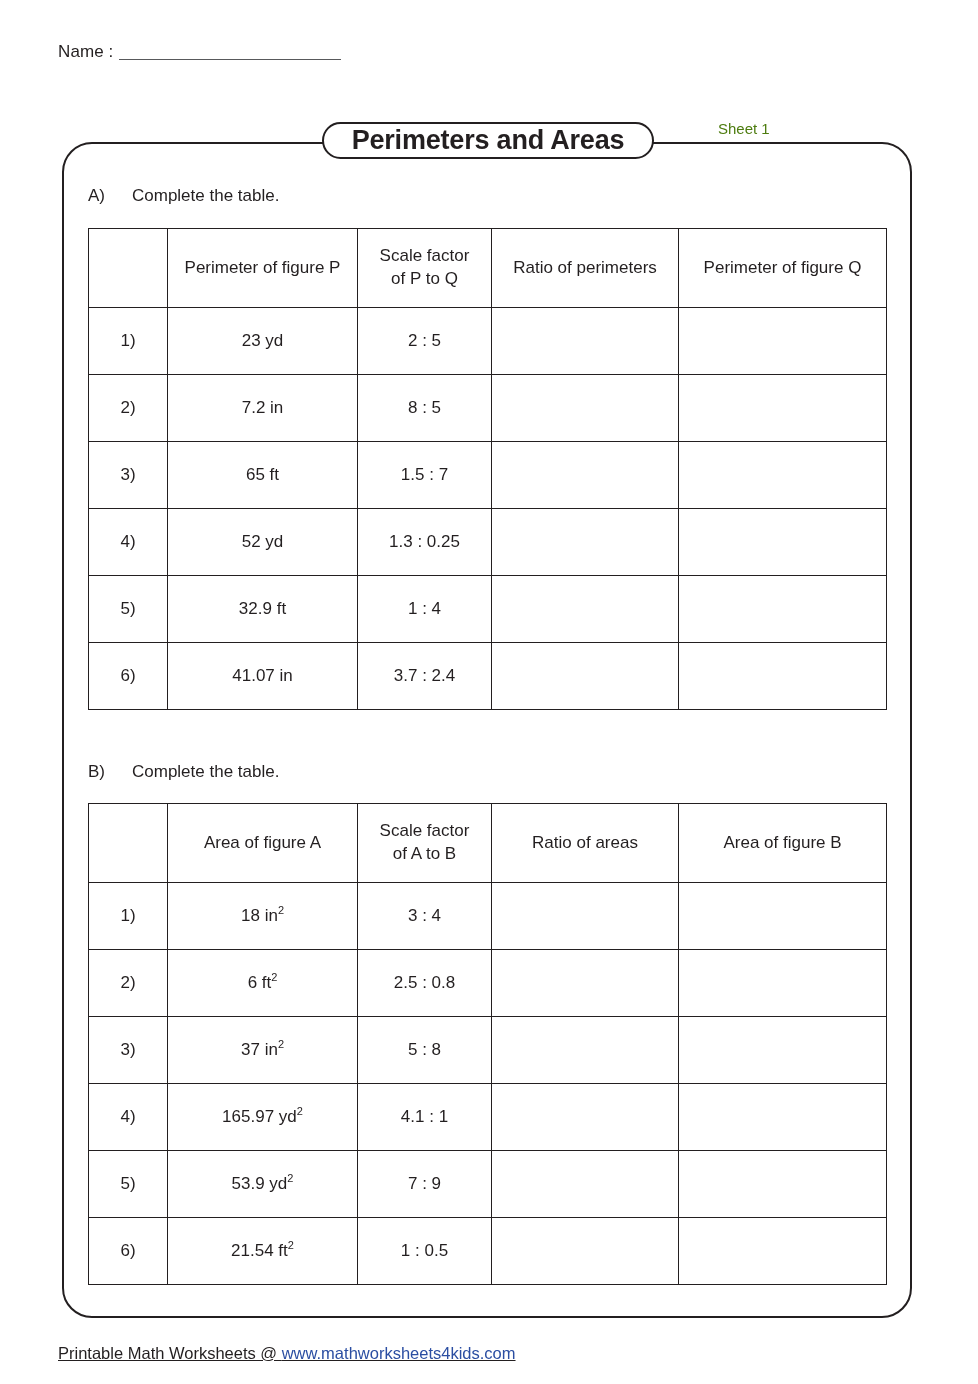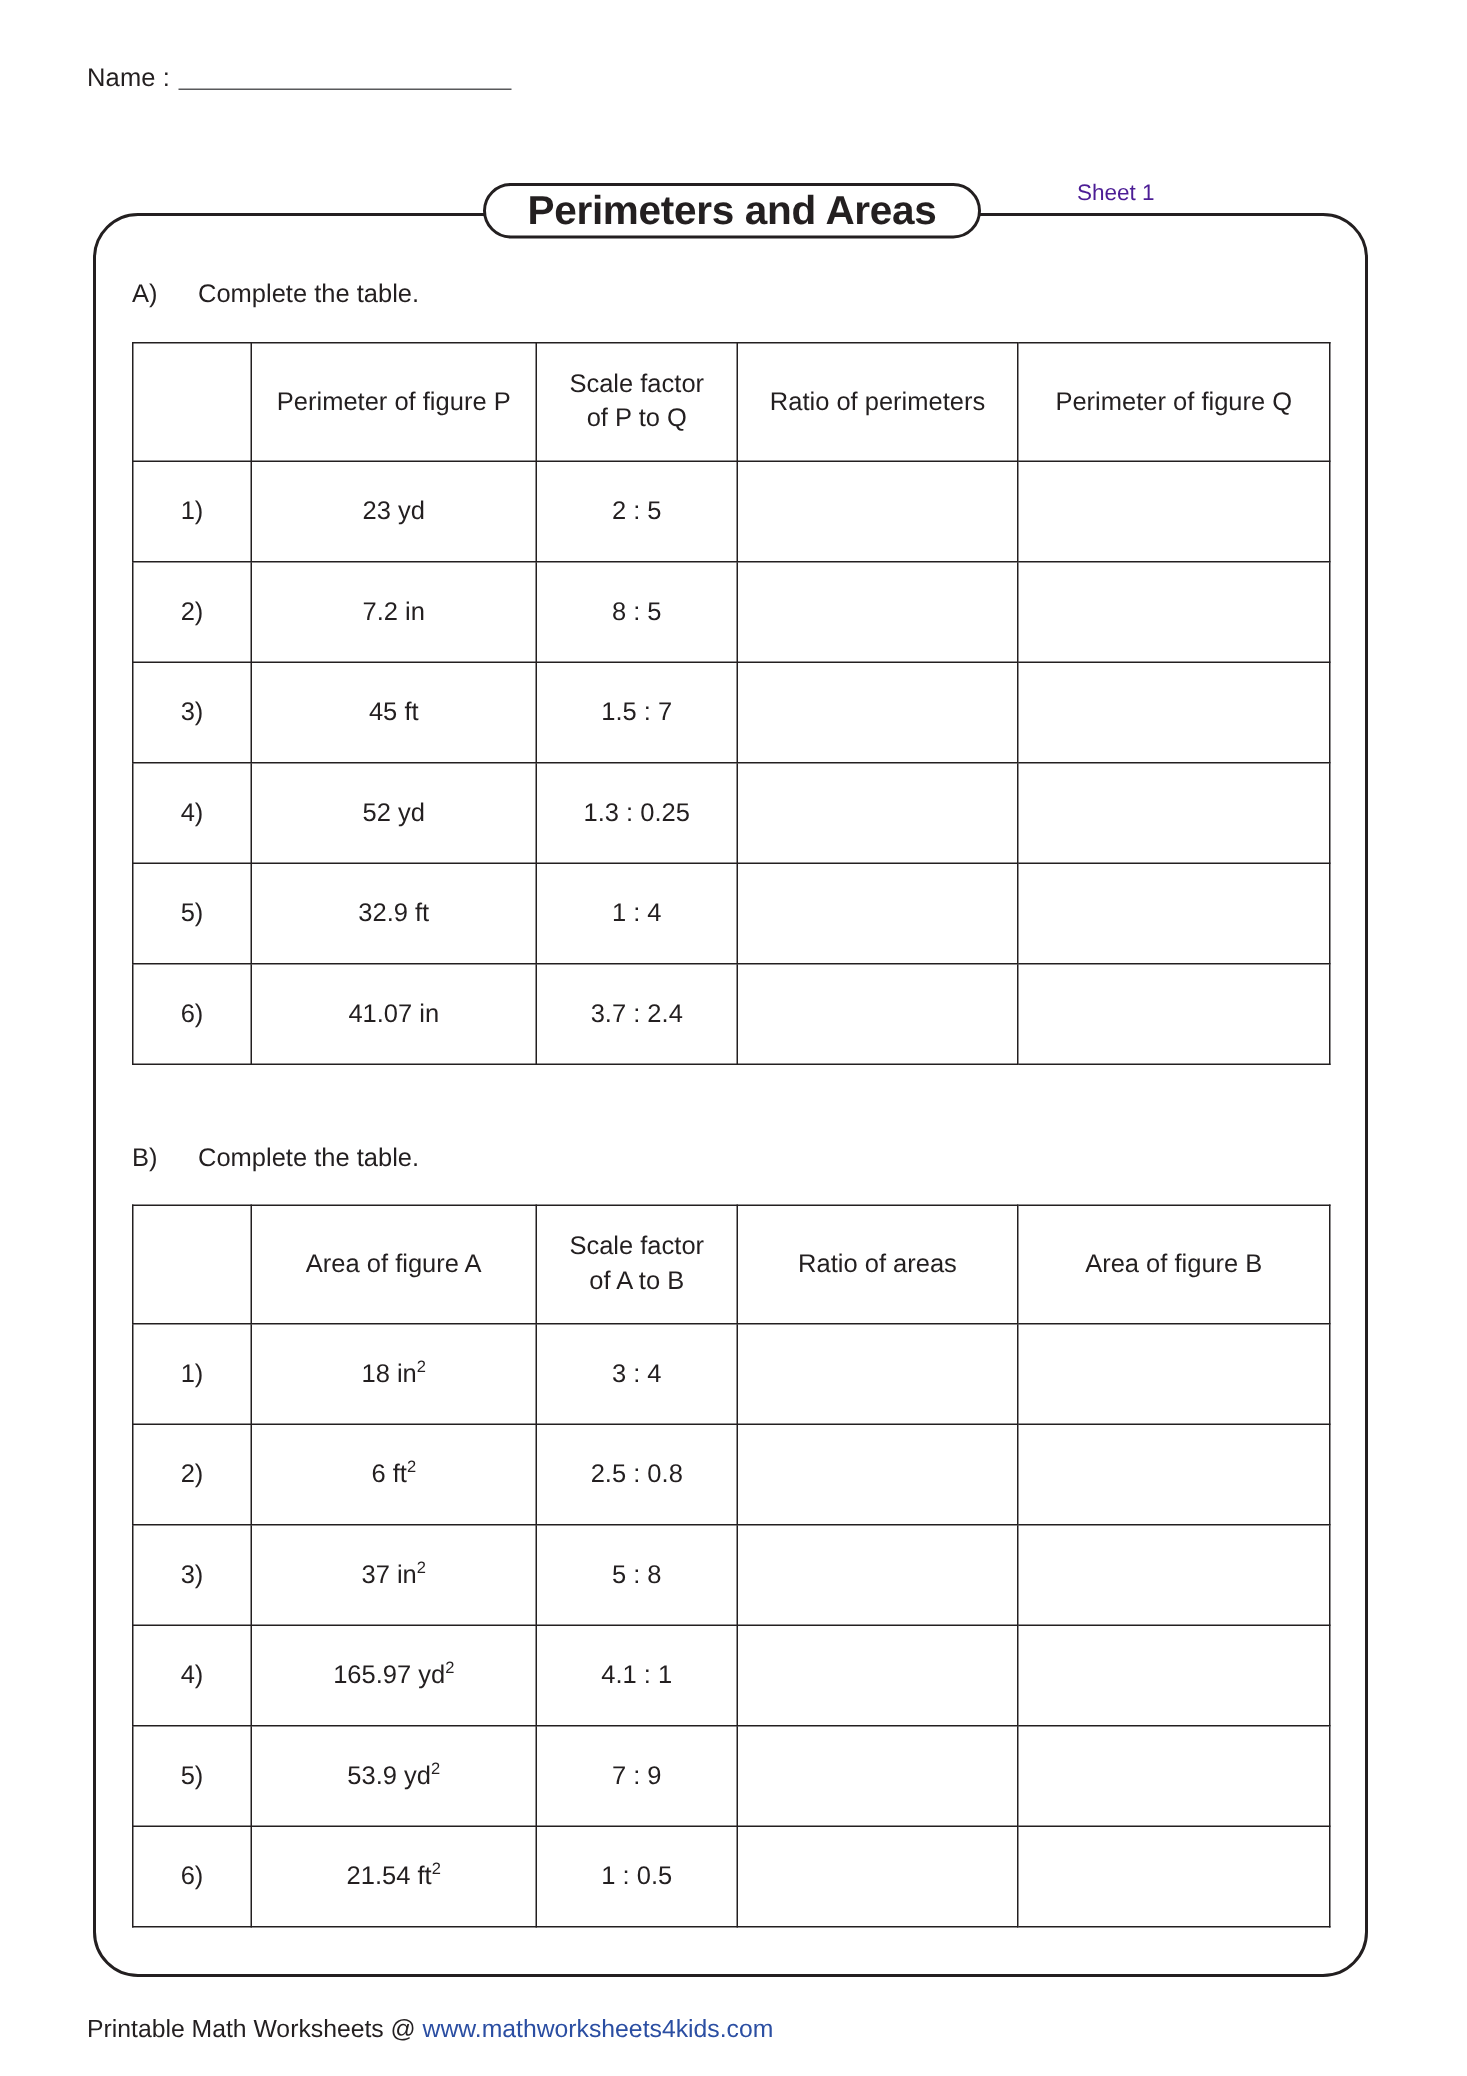"Sheet 1" .sheet-label { color: #4c1d95 -> #4d7c0f }
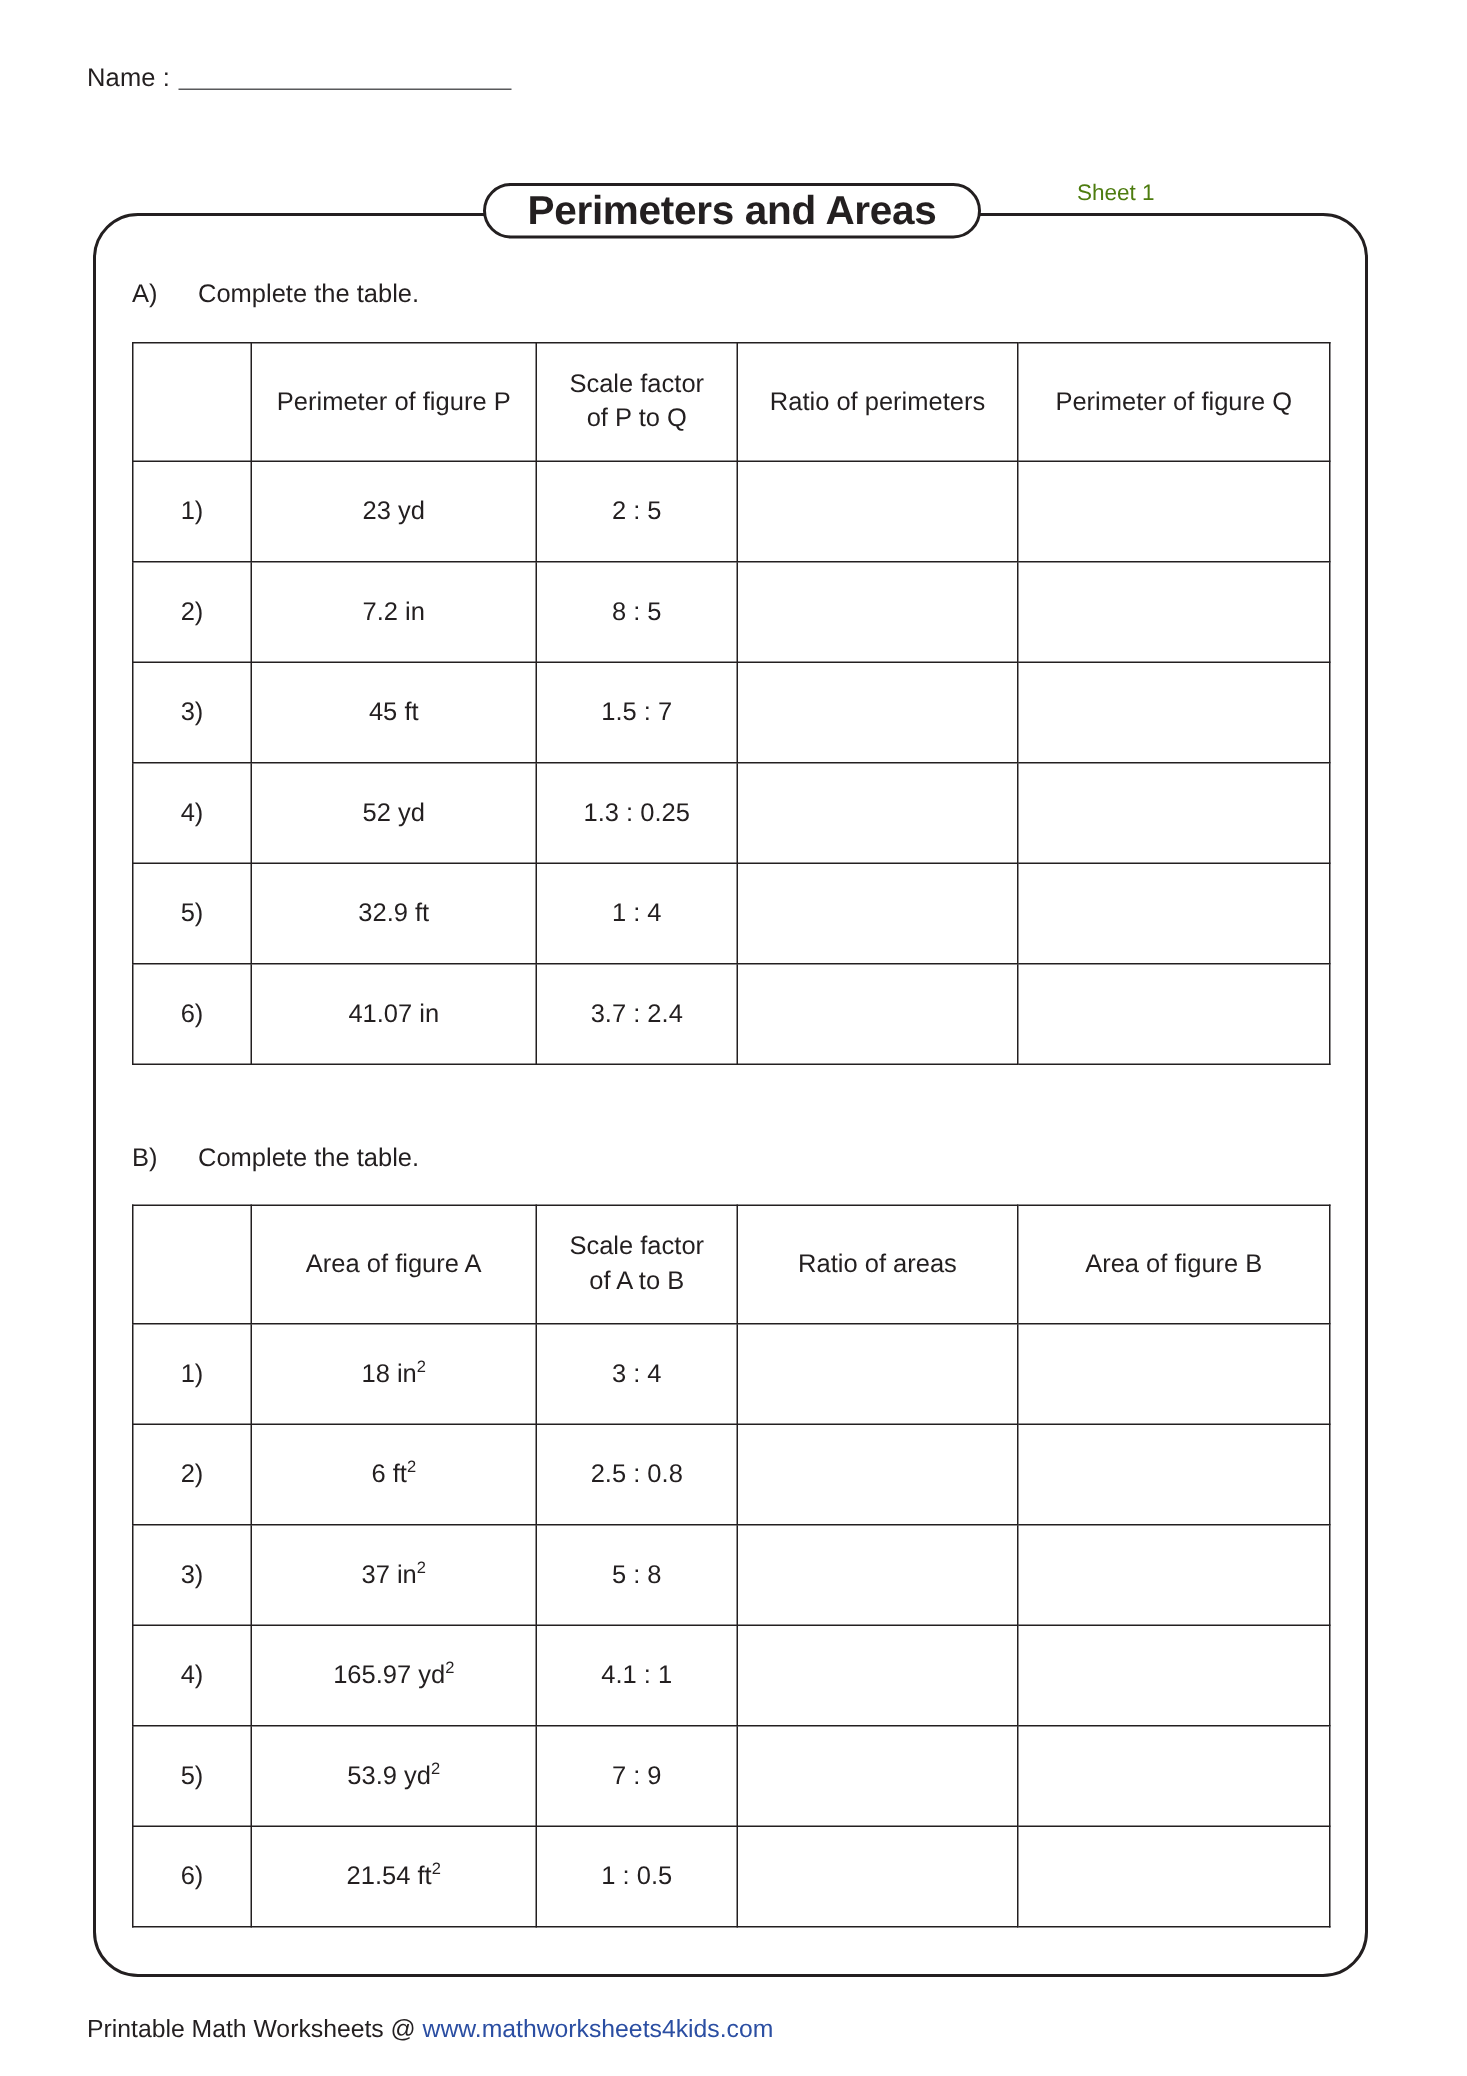"45 ft" td { text: 45 -> 65 }
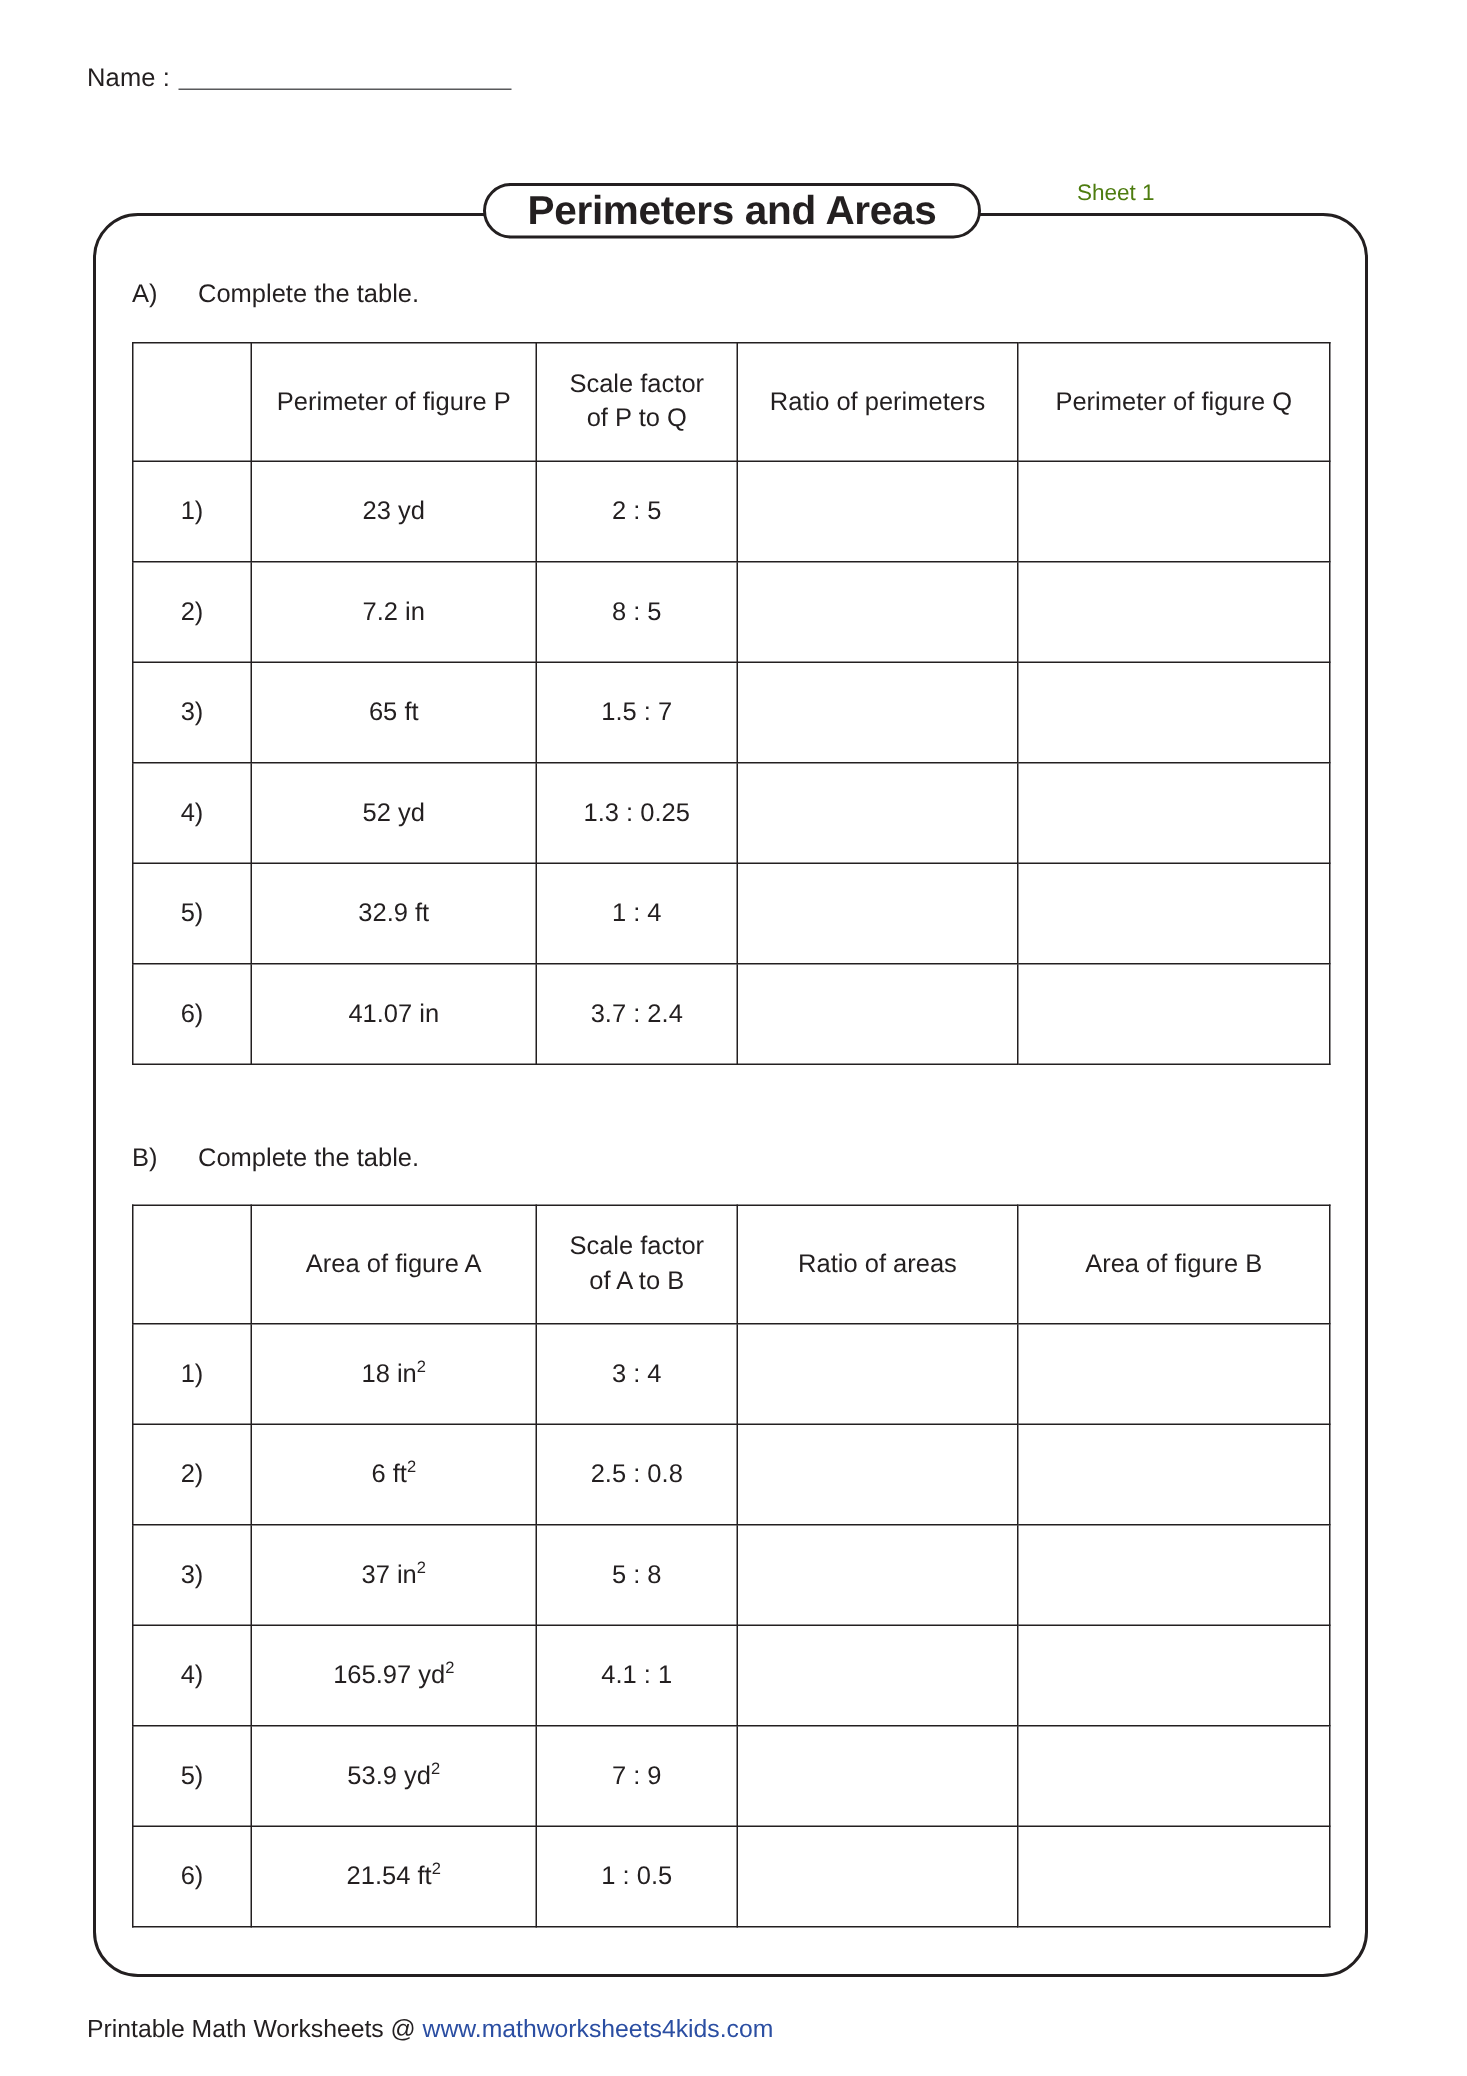"Printable Math Worksheets @" .footer { text-decoration: none -> underline }
